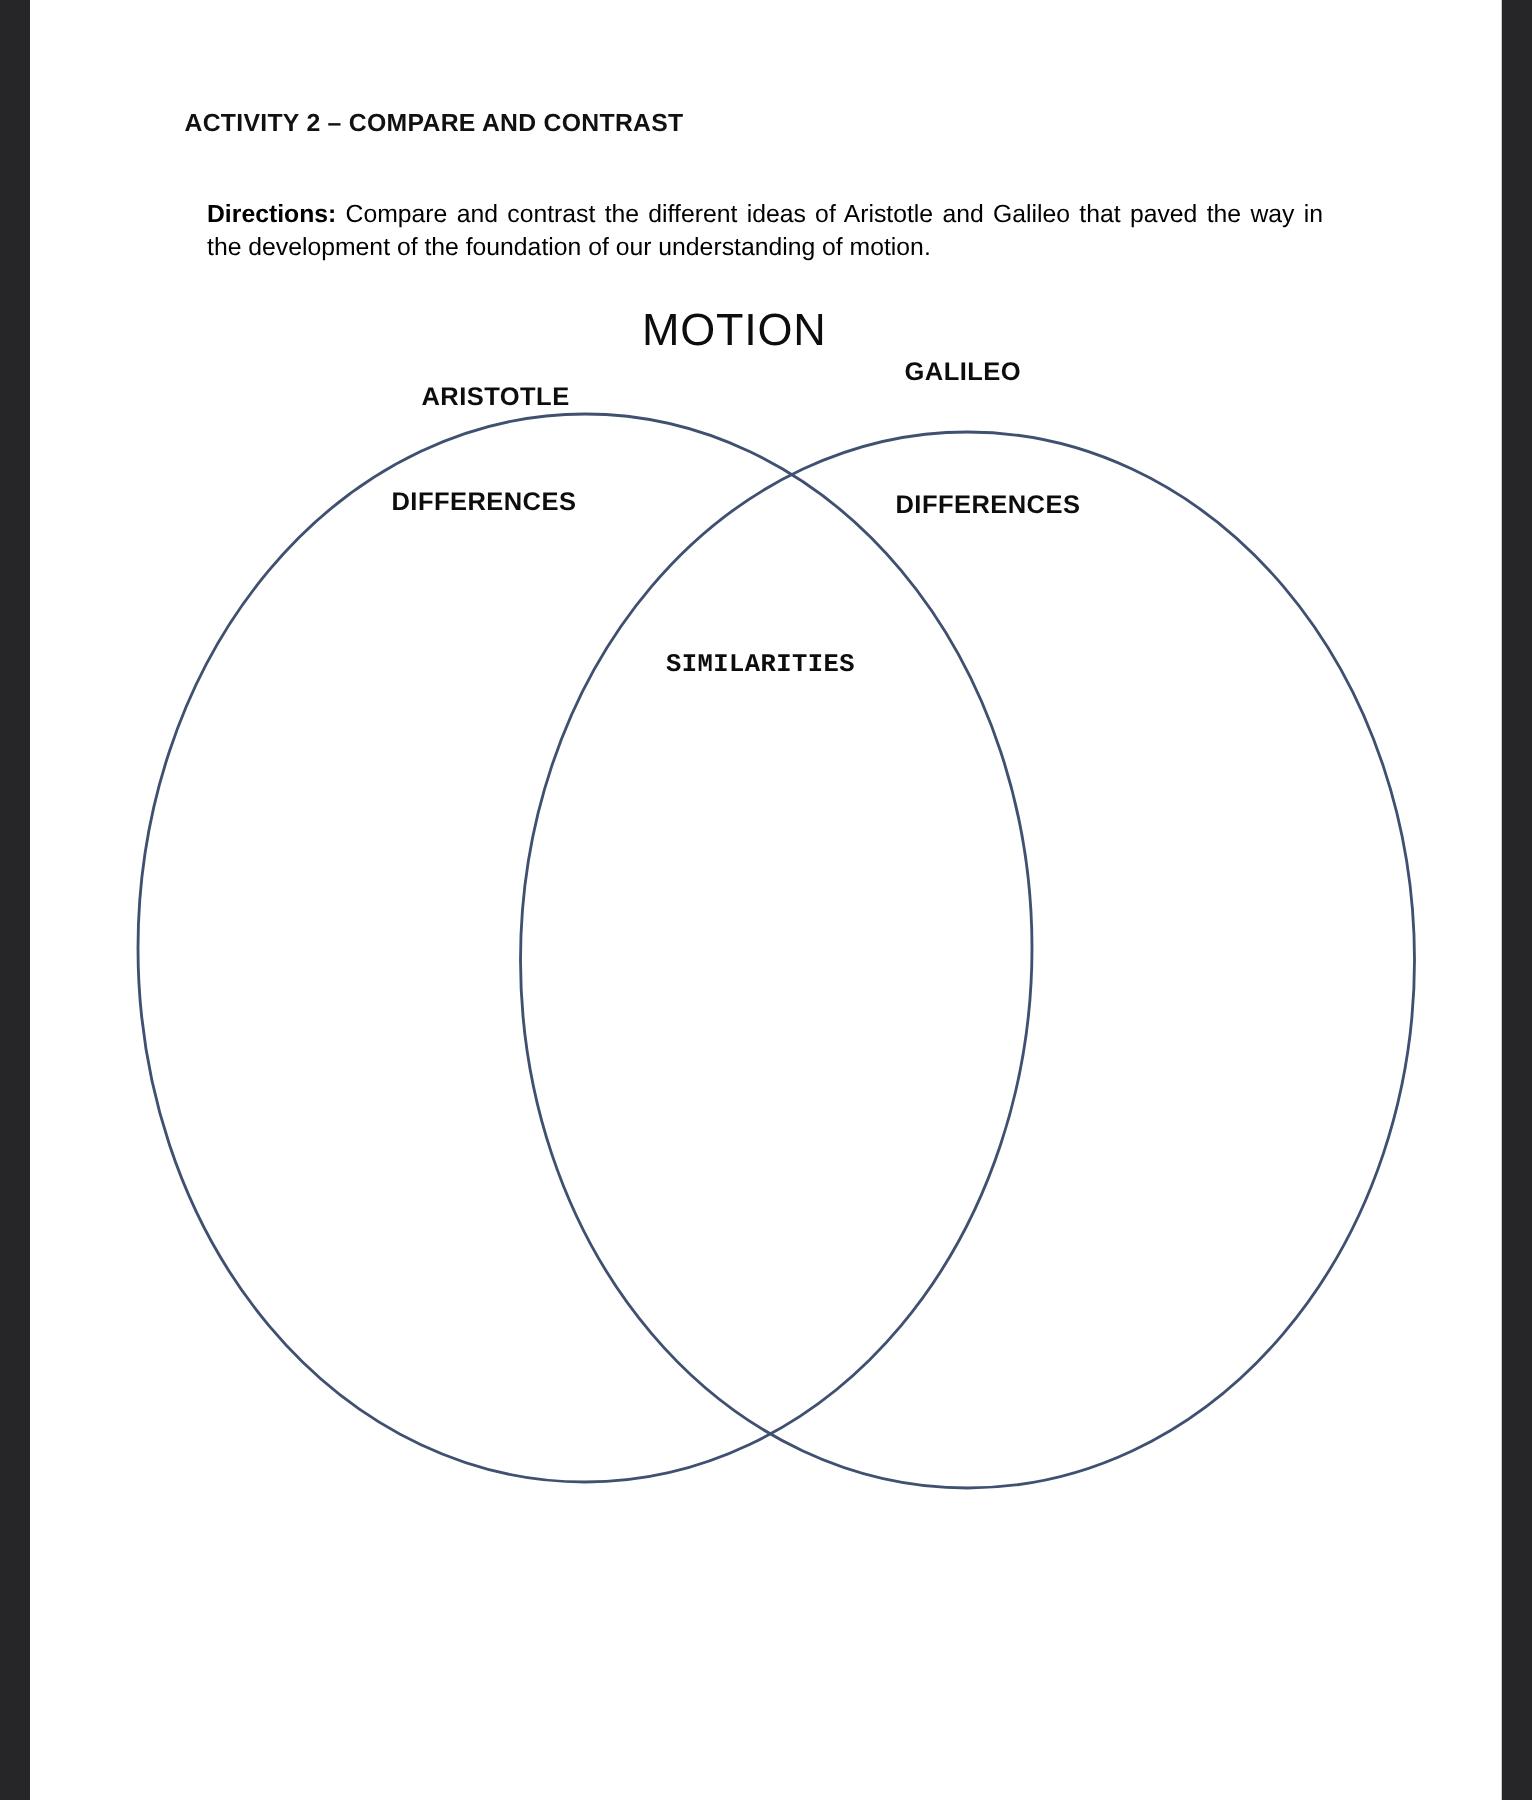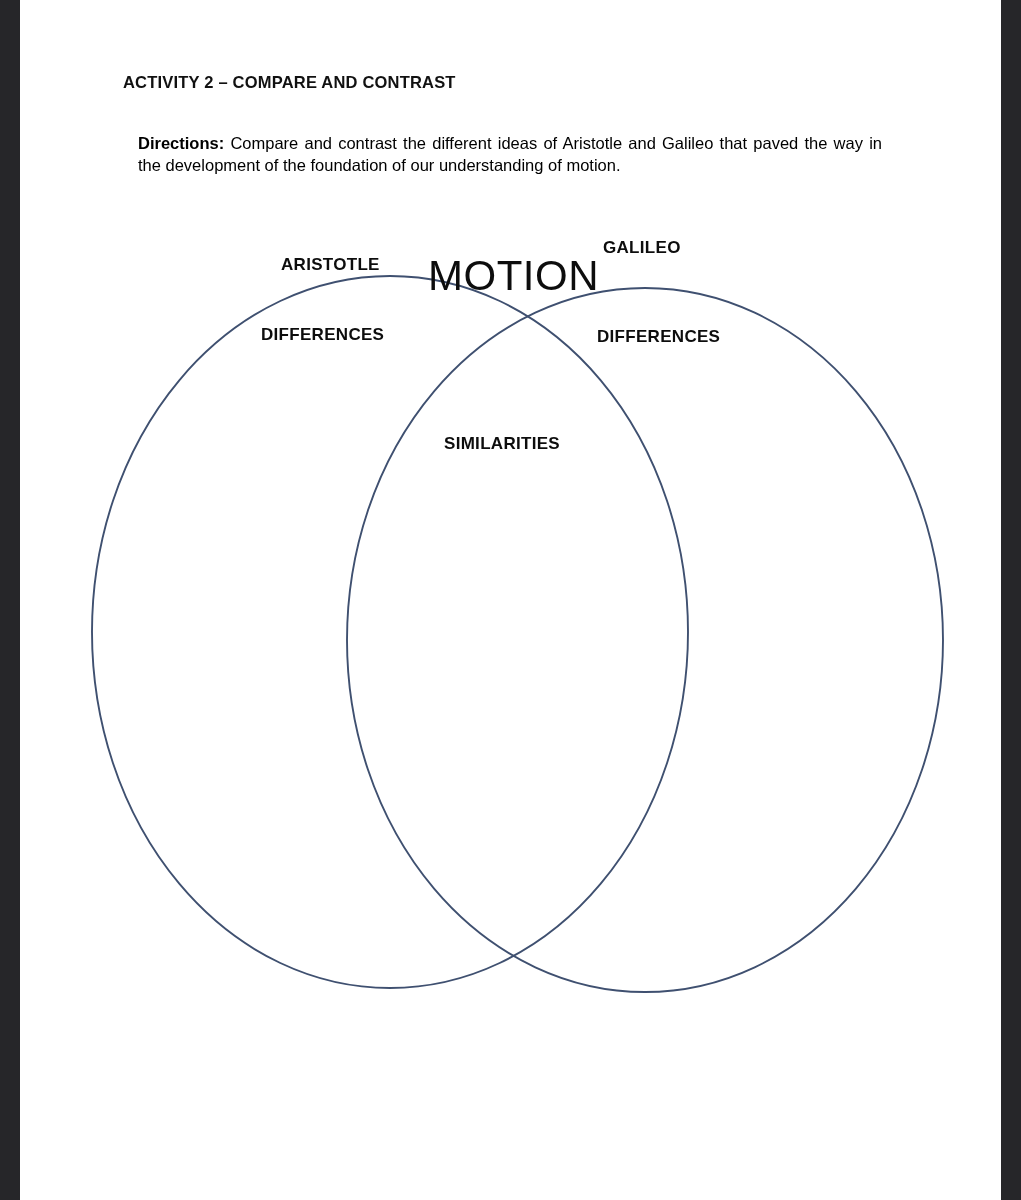"MOTION" .lbl-motion { font-size: 42px -> 30px; margin-top: 48px -> none }
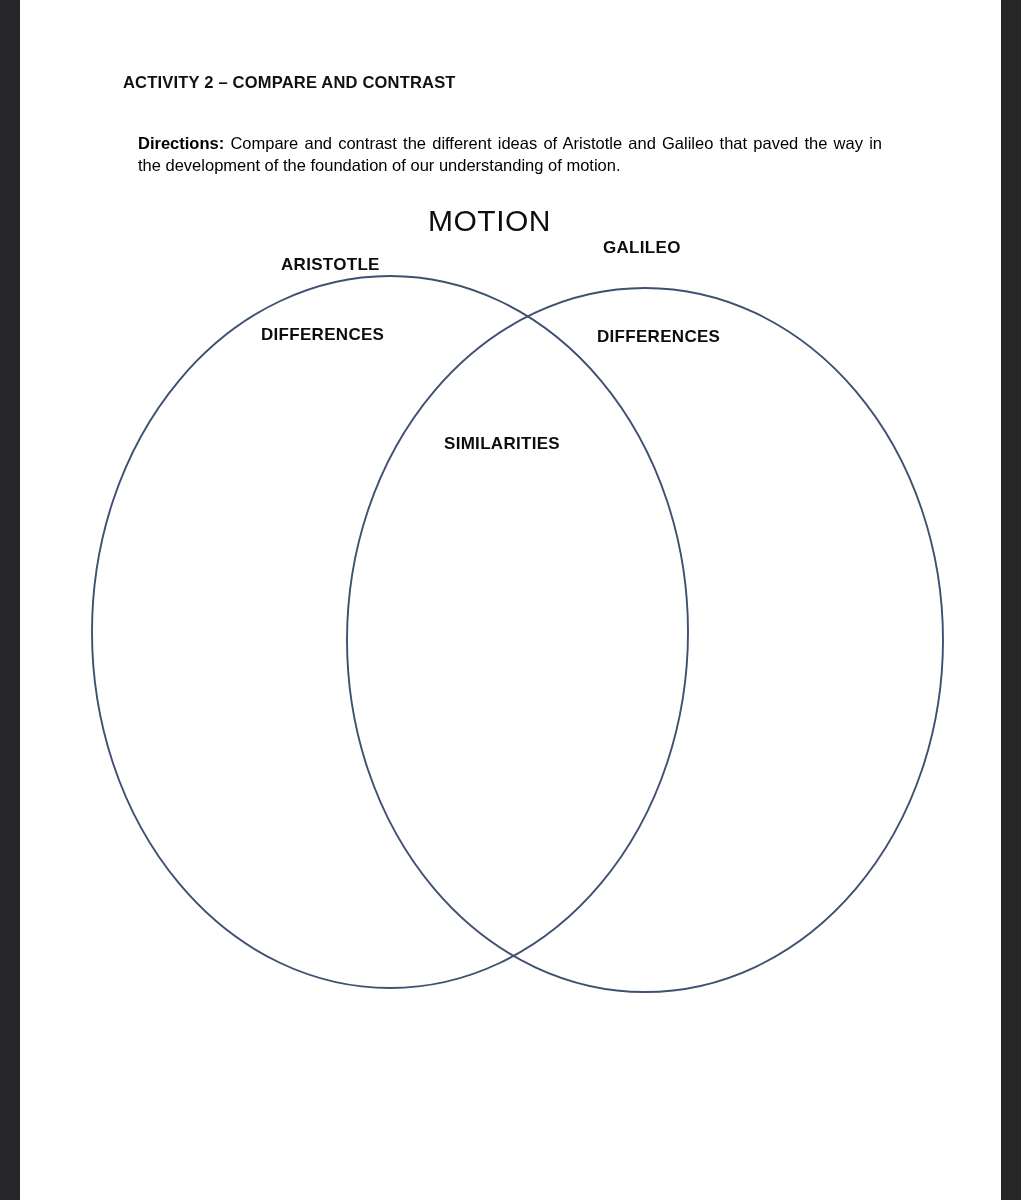"SIMILARITIES" .lbl-similarities { font-family: none -> Liberation Mono, monospace }
